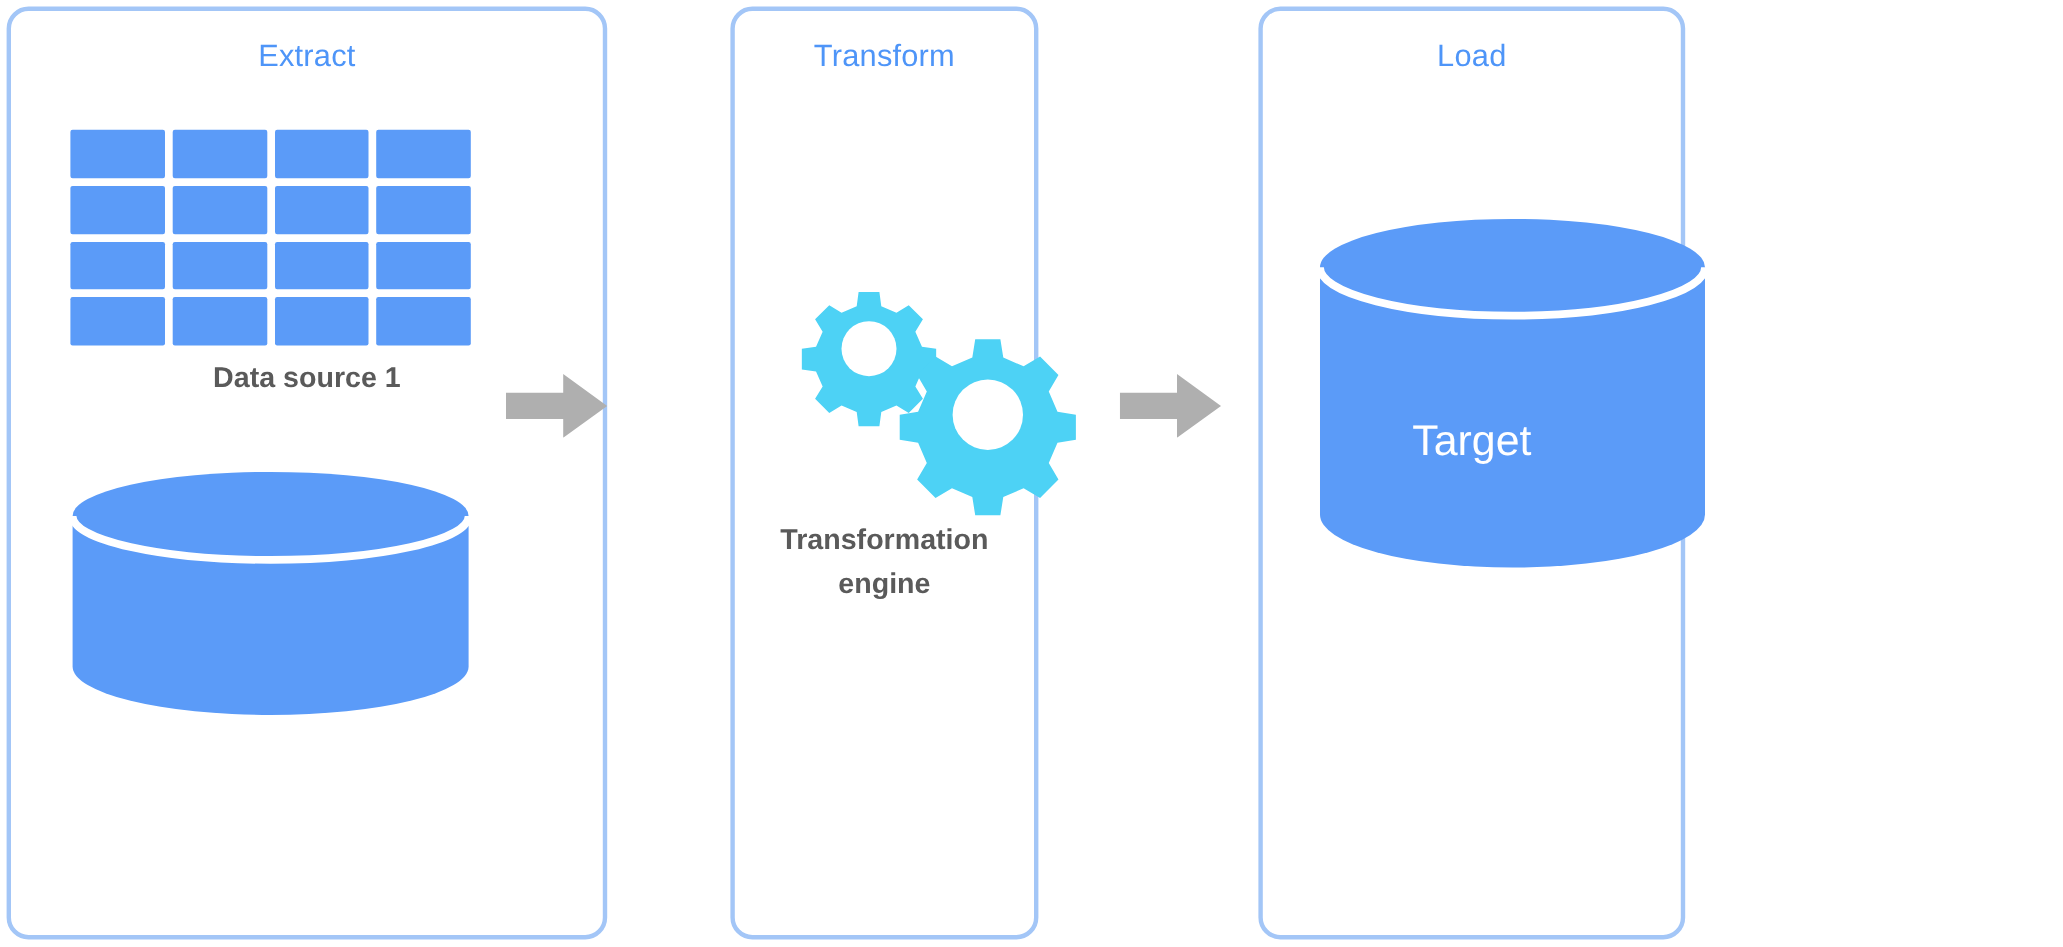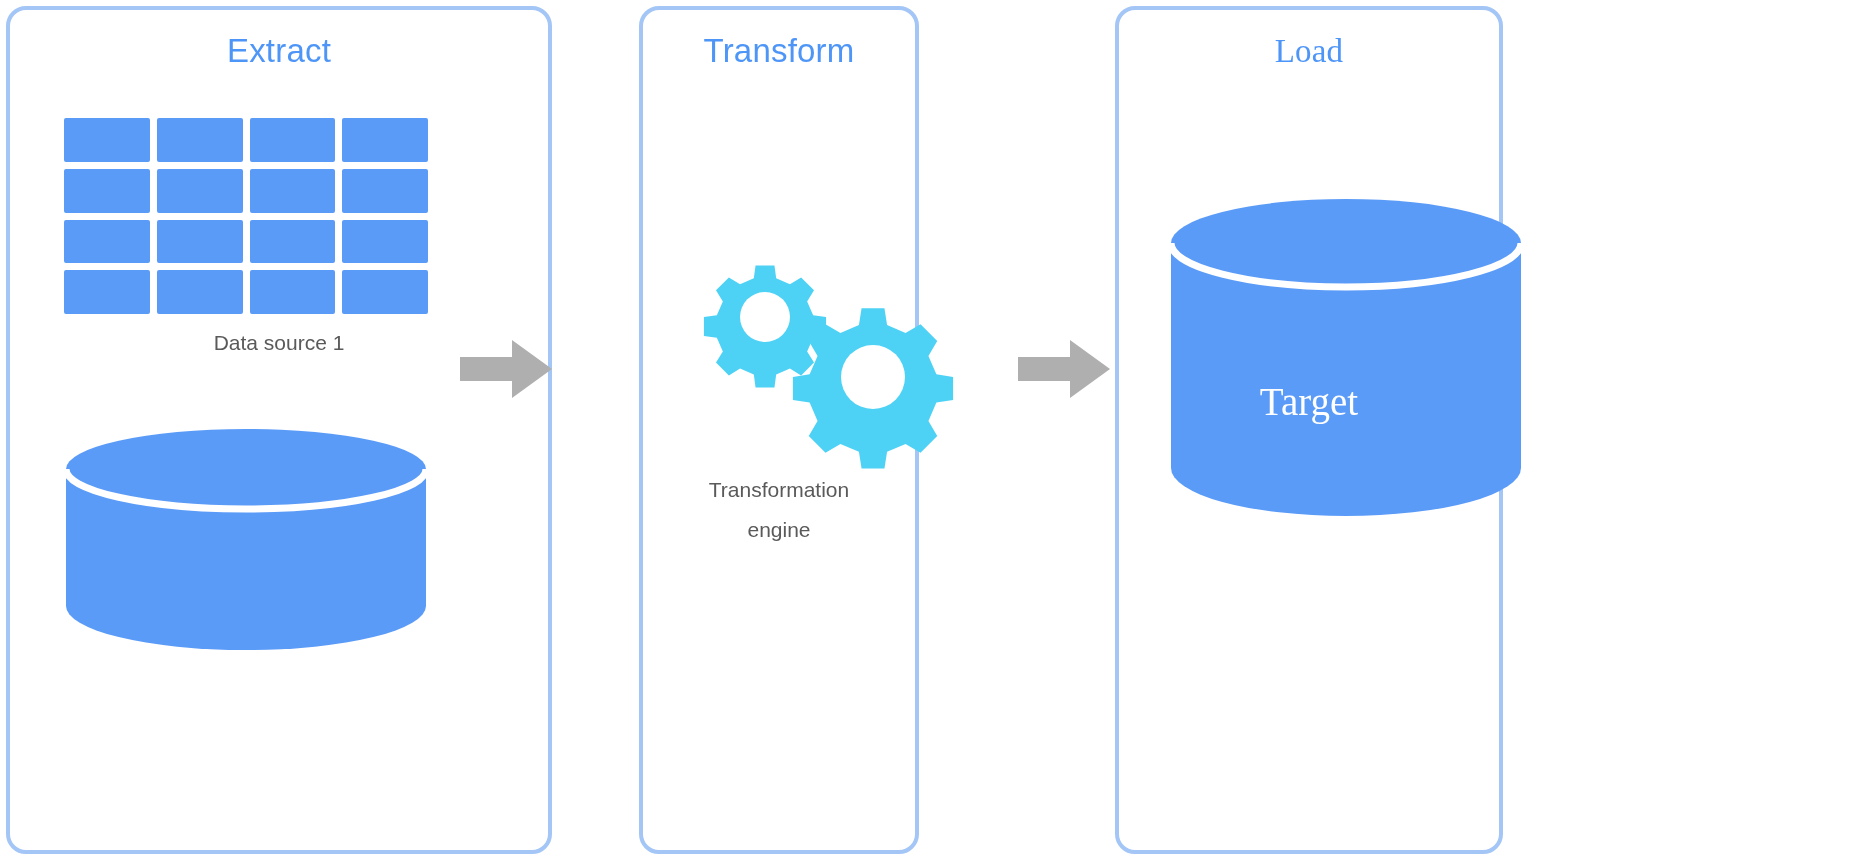"Extract" .panel-title { font-size: 33px -> 28px }
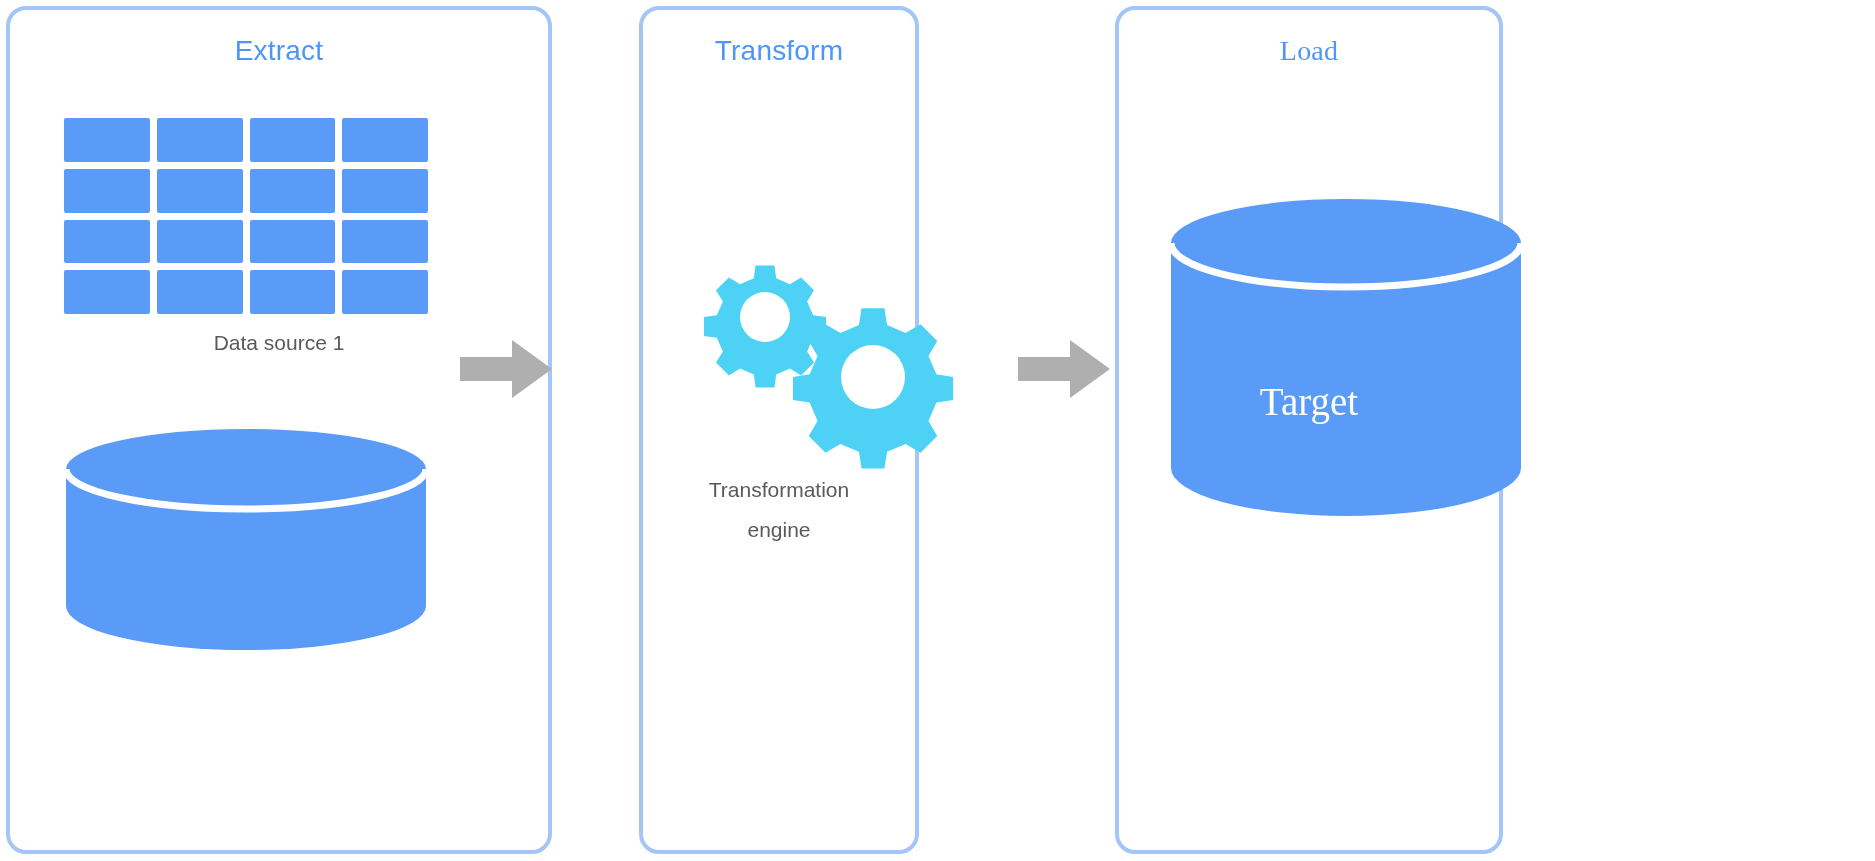"Transform" #panel-transform { left: 639px -> 664px }
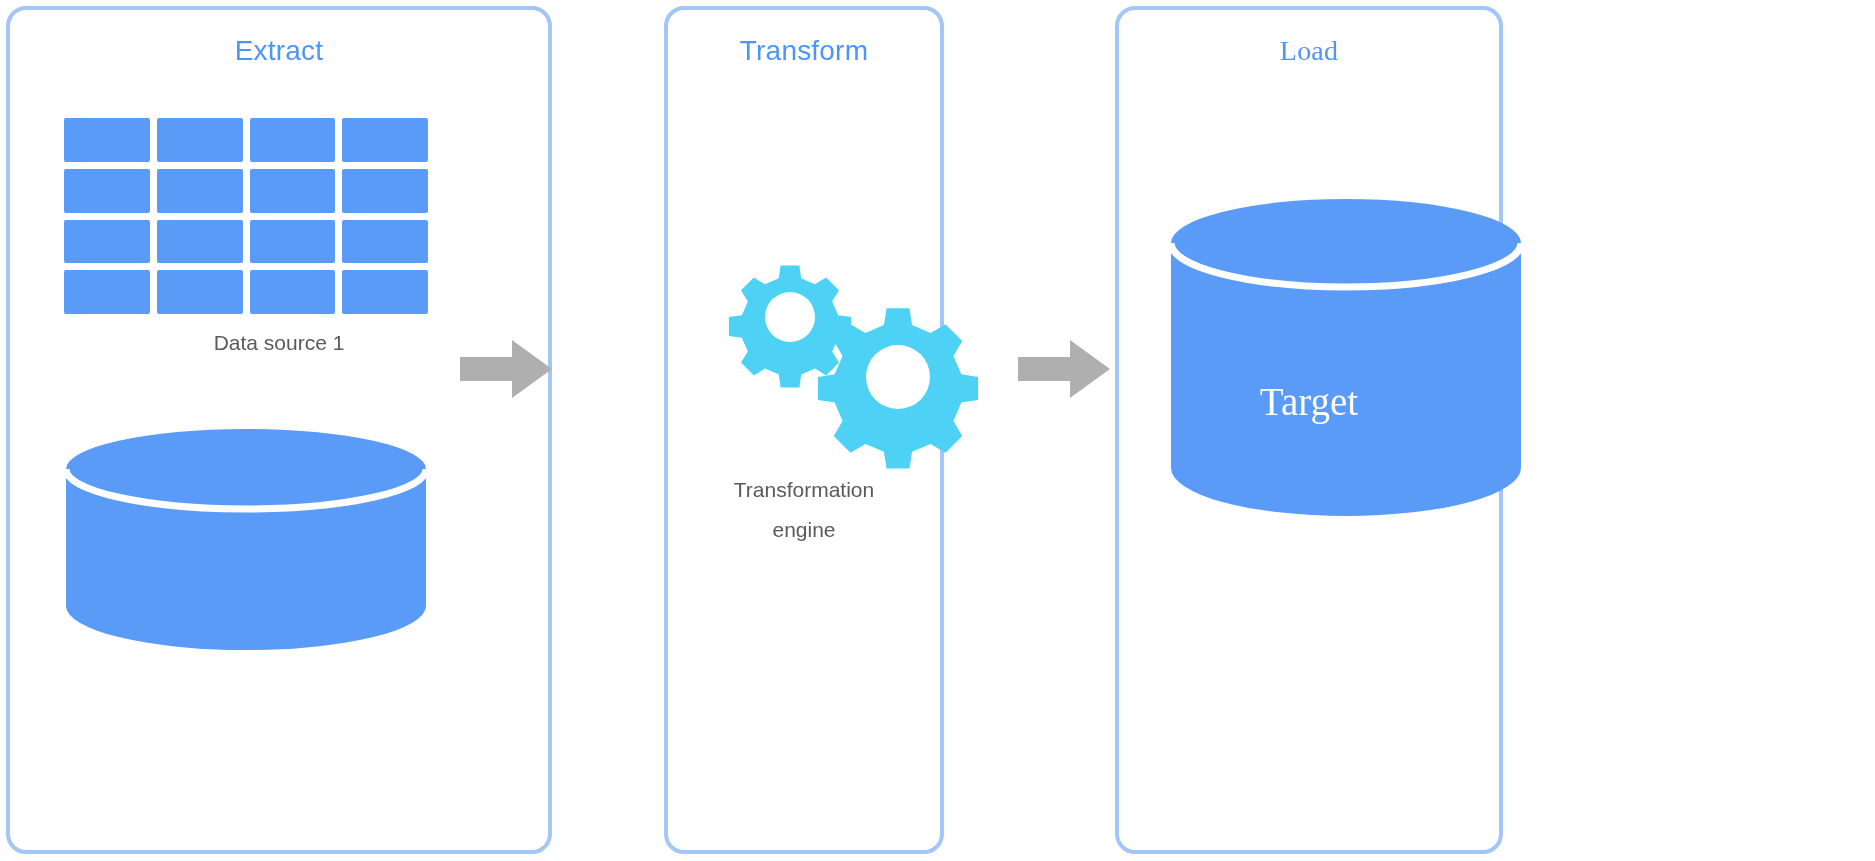"Load" #panel-load { font-family: Liberation Serif, serif -> none; left: 1115px -> 1144px }
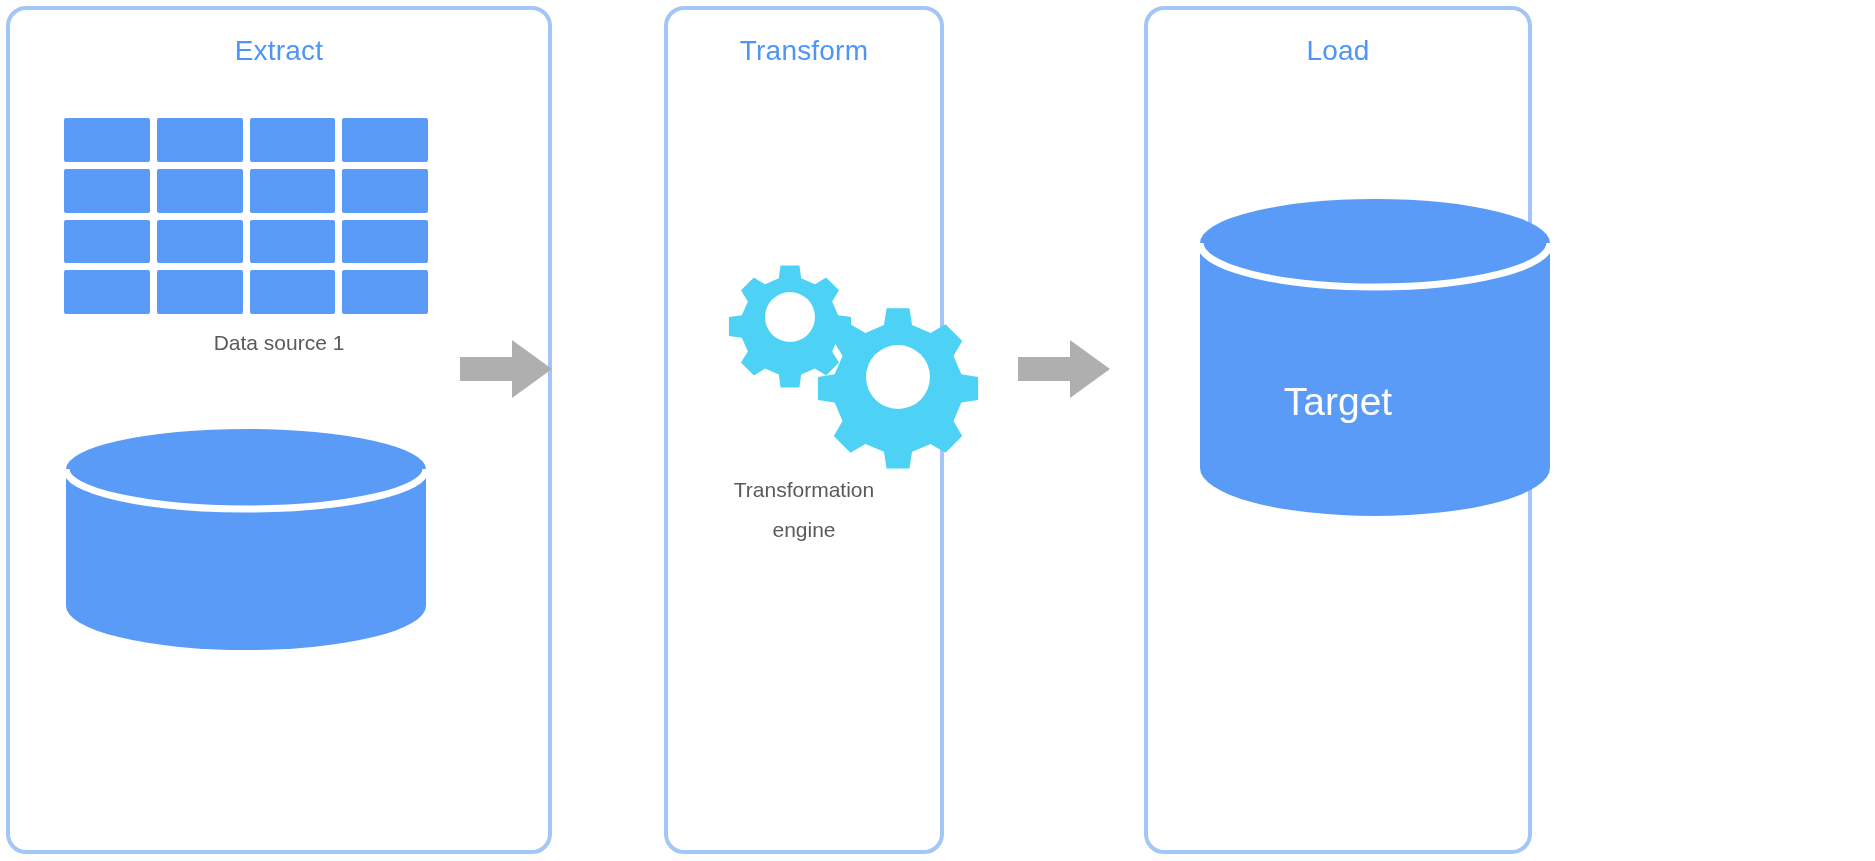"Data source 1" .shape-label { font-size: 21px -> 26px; font-weight: 400 -> 700 }
